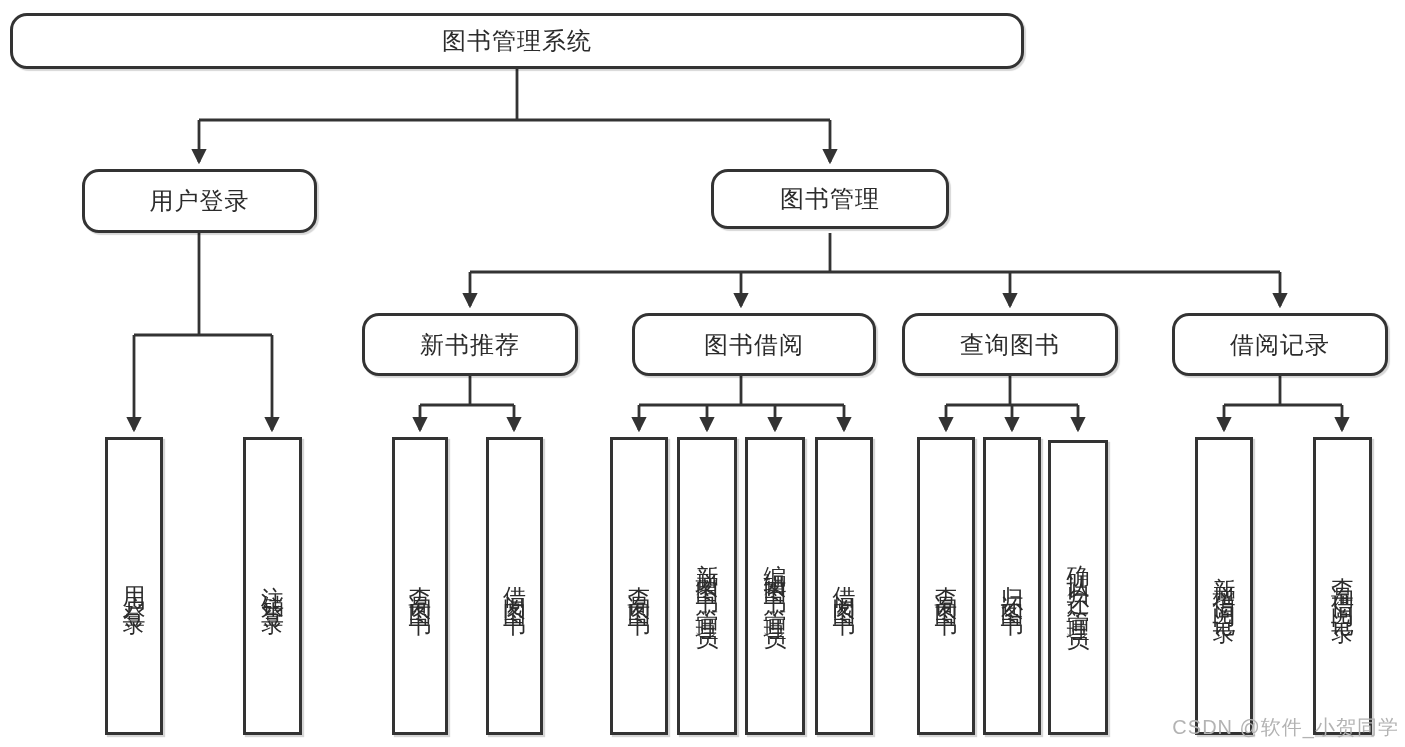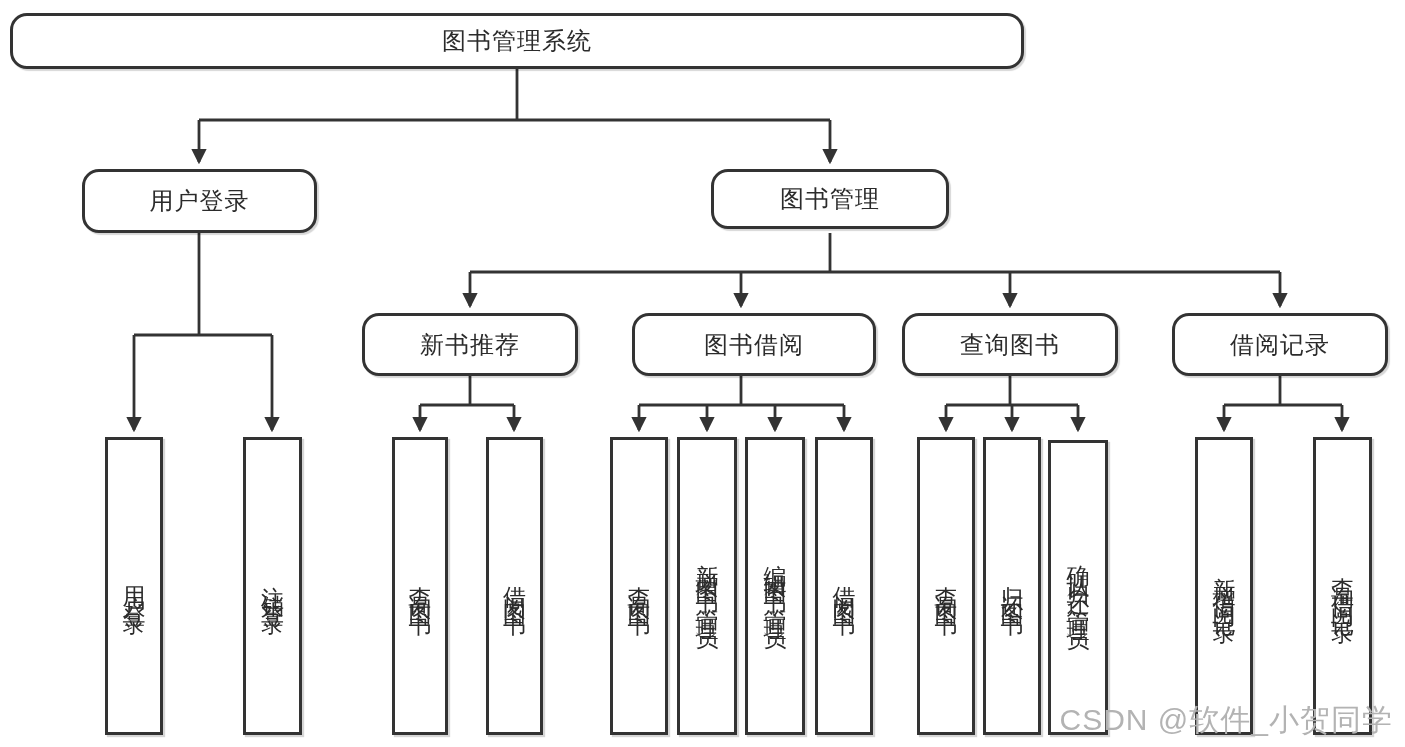"CSDN @软件_小贺同学" .watermark { font-size: 30px -> 20px; right: 12px -> 6px }
